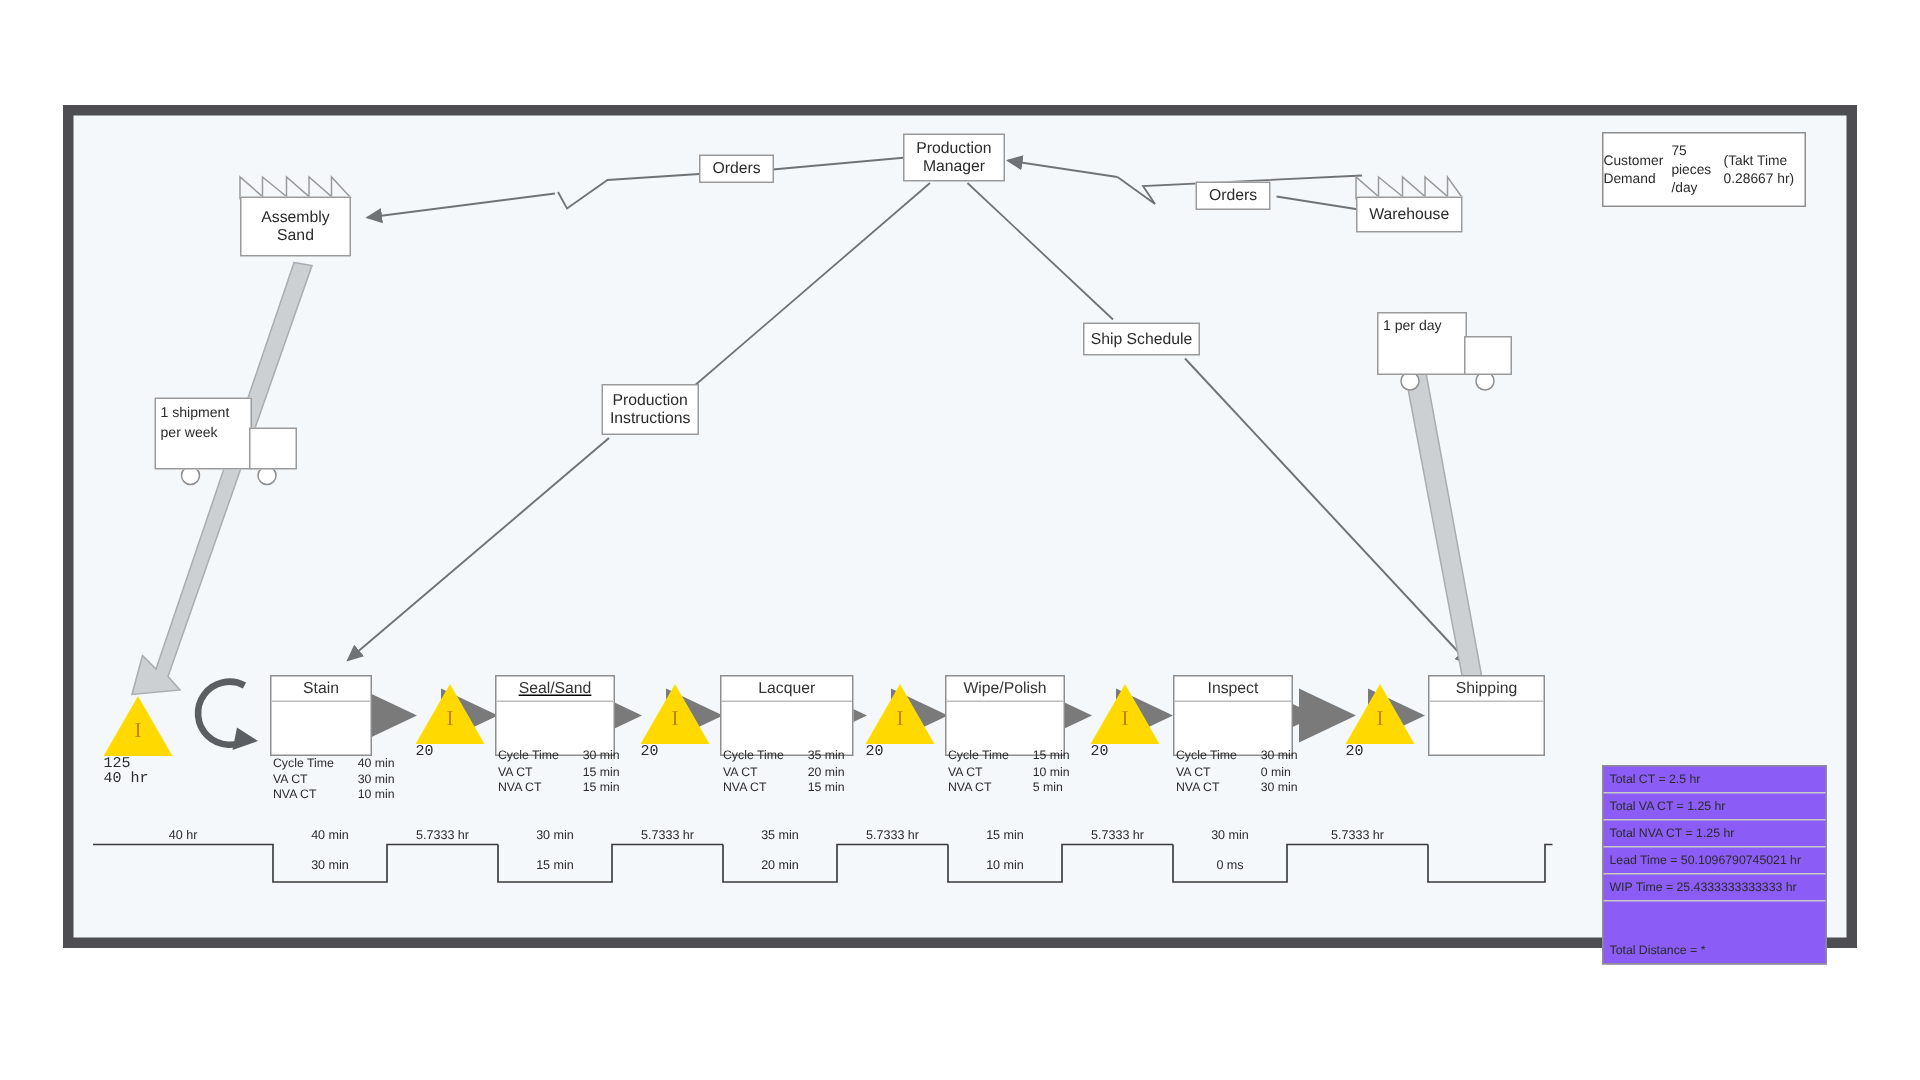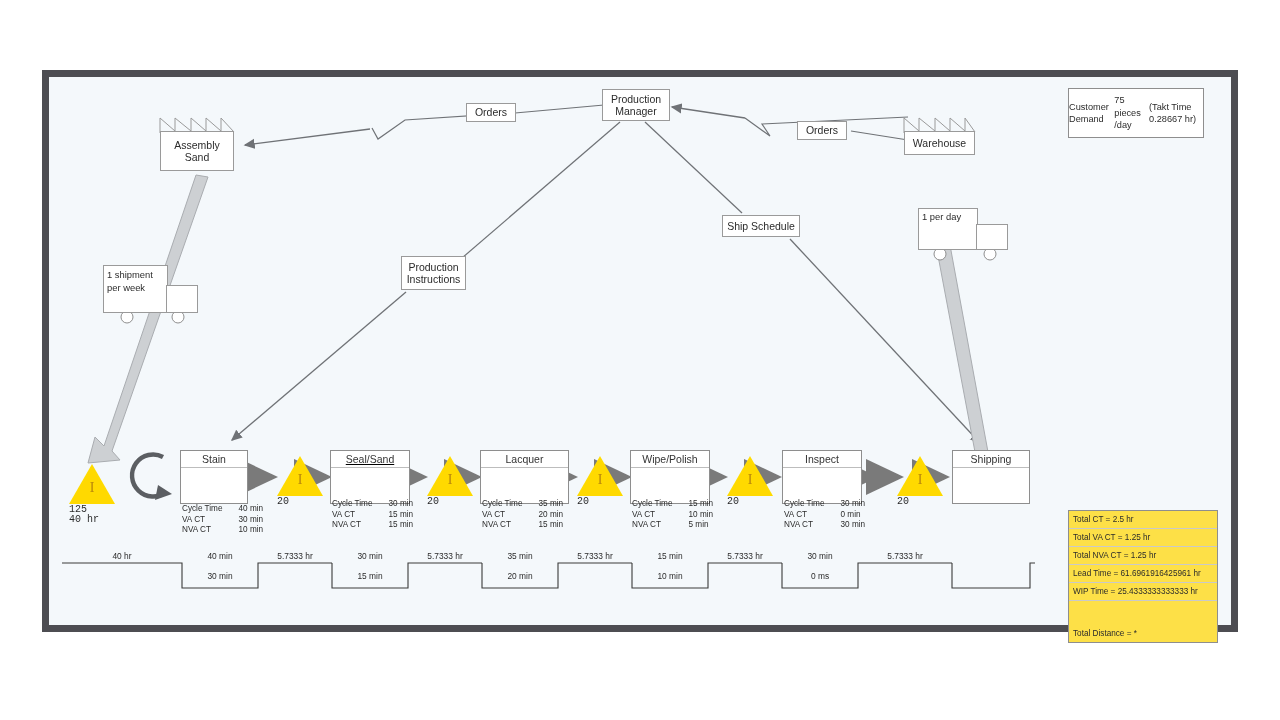"Total CT = 2.5 hr" #metrics { background: #fde047 -> #8b5cf6 }
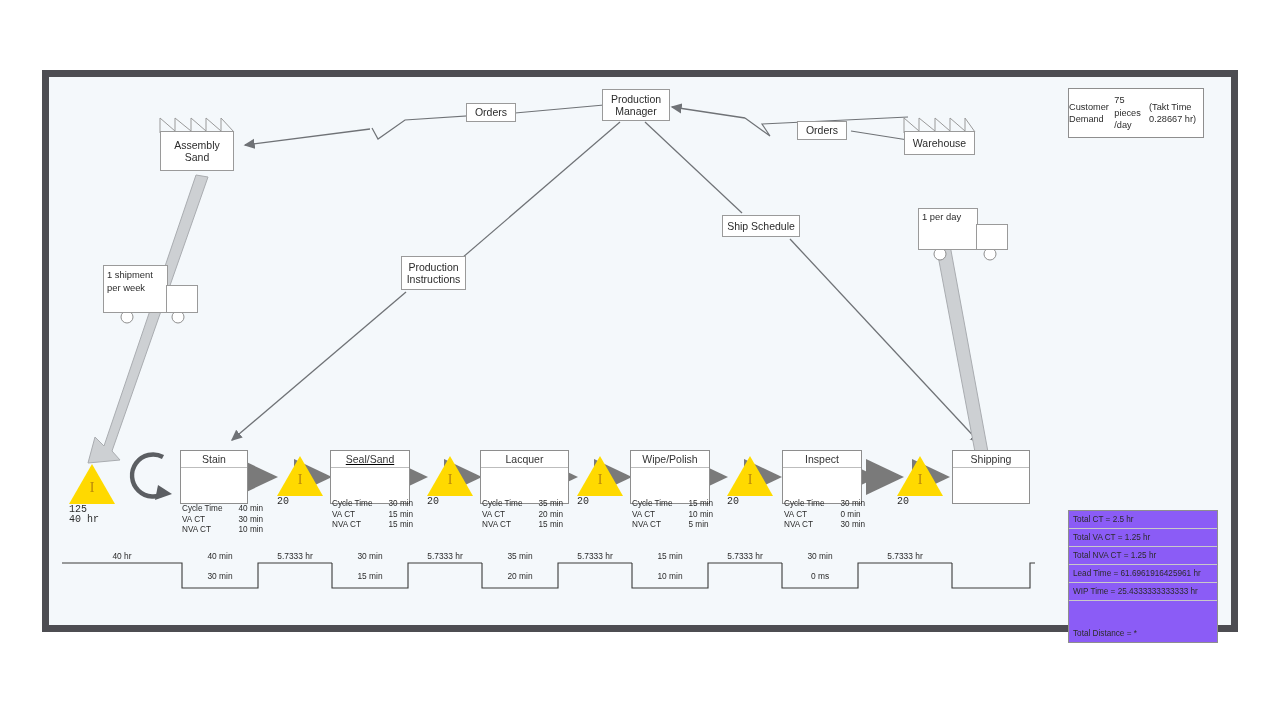"Lead Time = 61.6961916425961 hr" div.row { text: 61.6961916425961 -> 50.1096790745021 }
